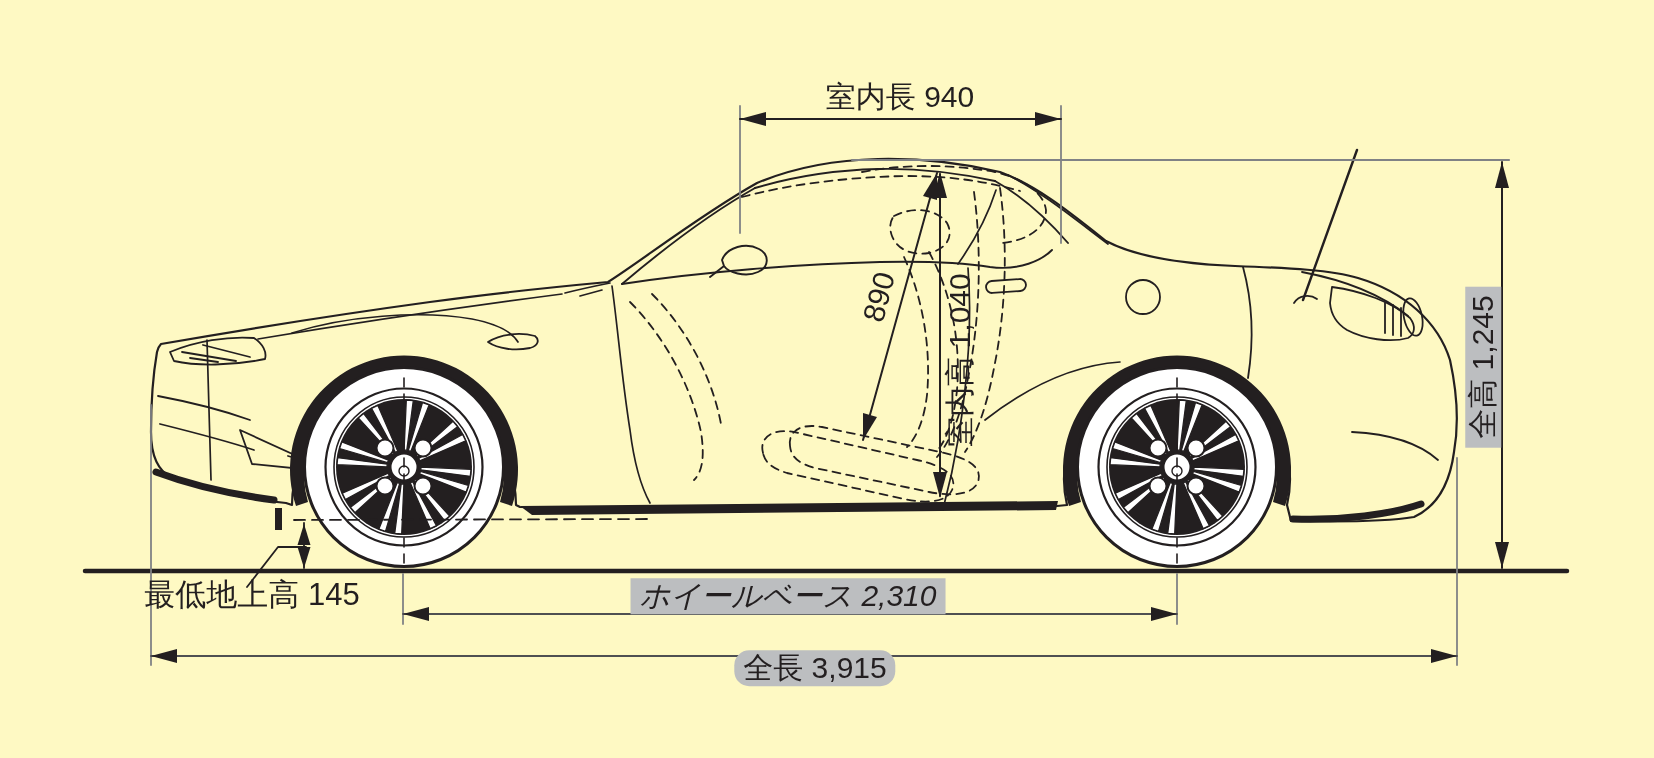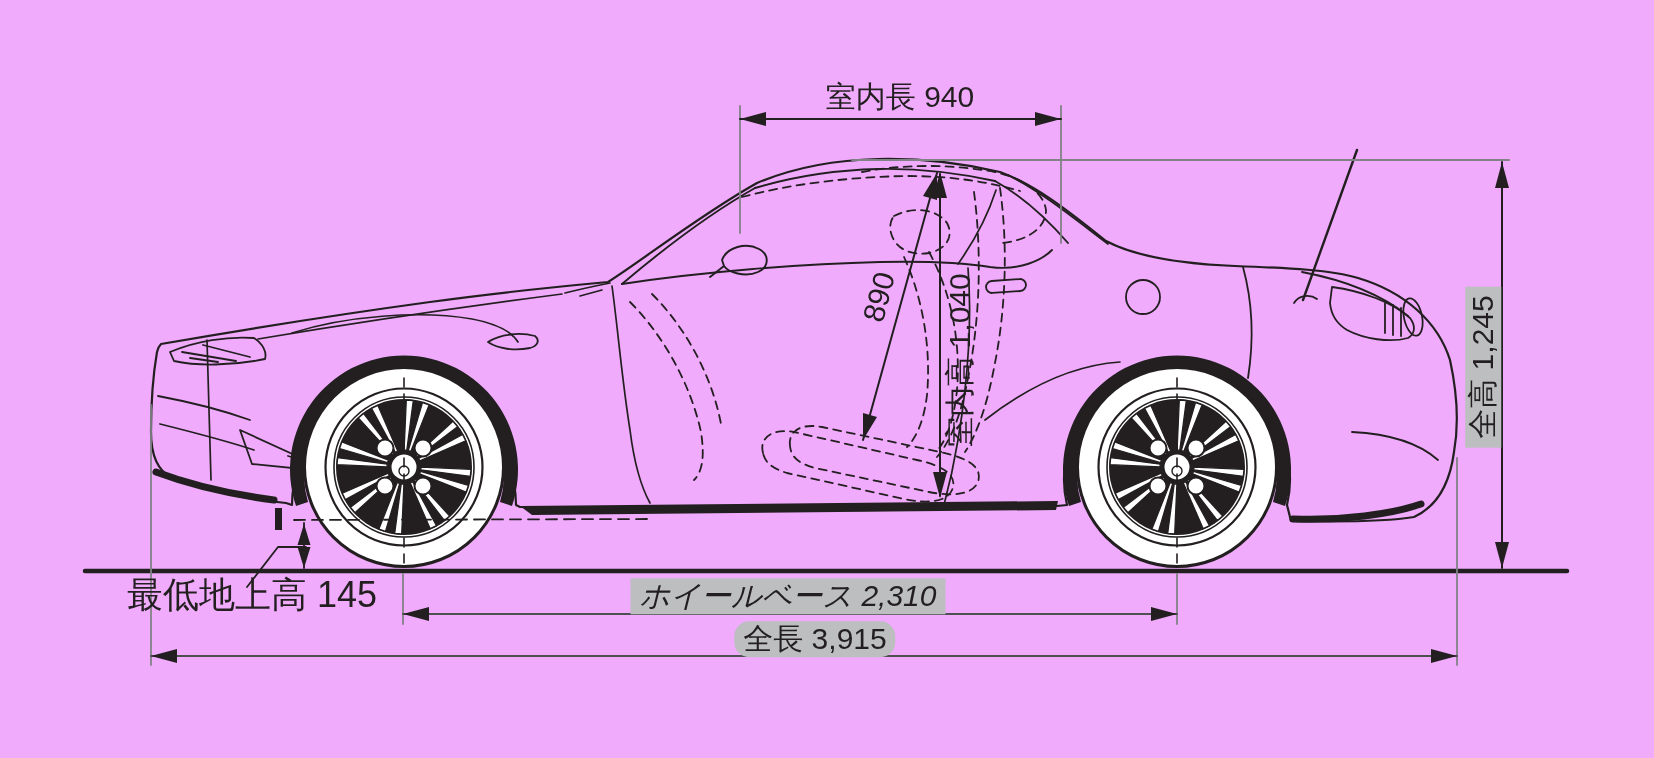"室内長 940" #stage { background: #f0abfc -> #fef9c3 }
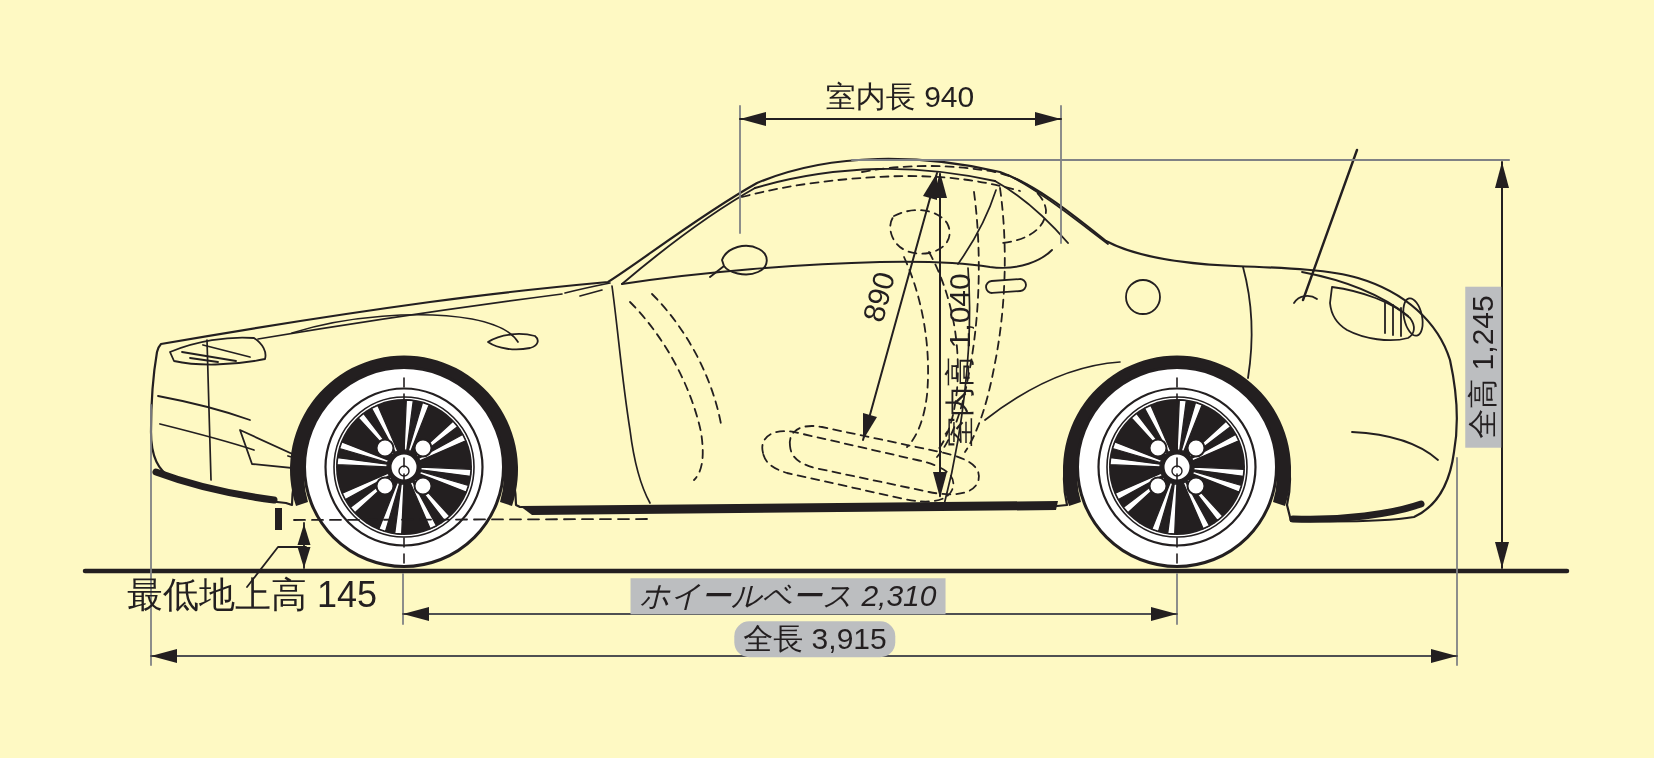"最低地上高 145" .small { font-size: 36px -> 31px }
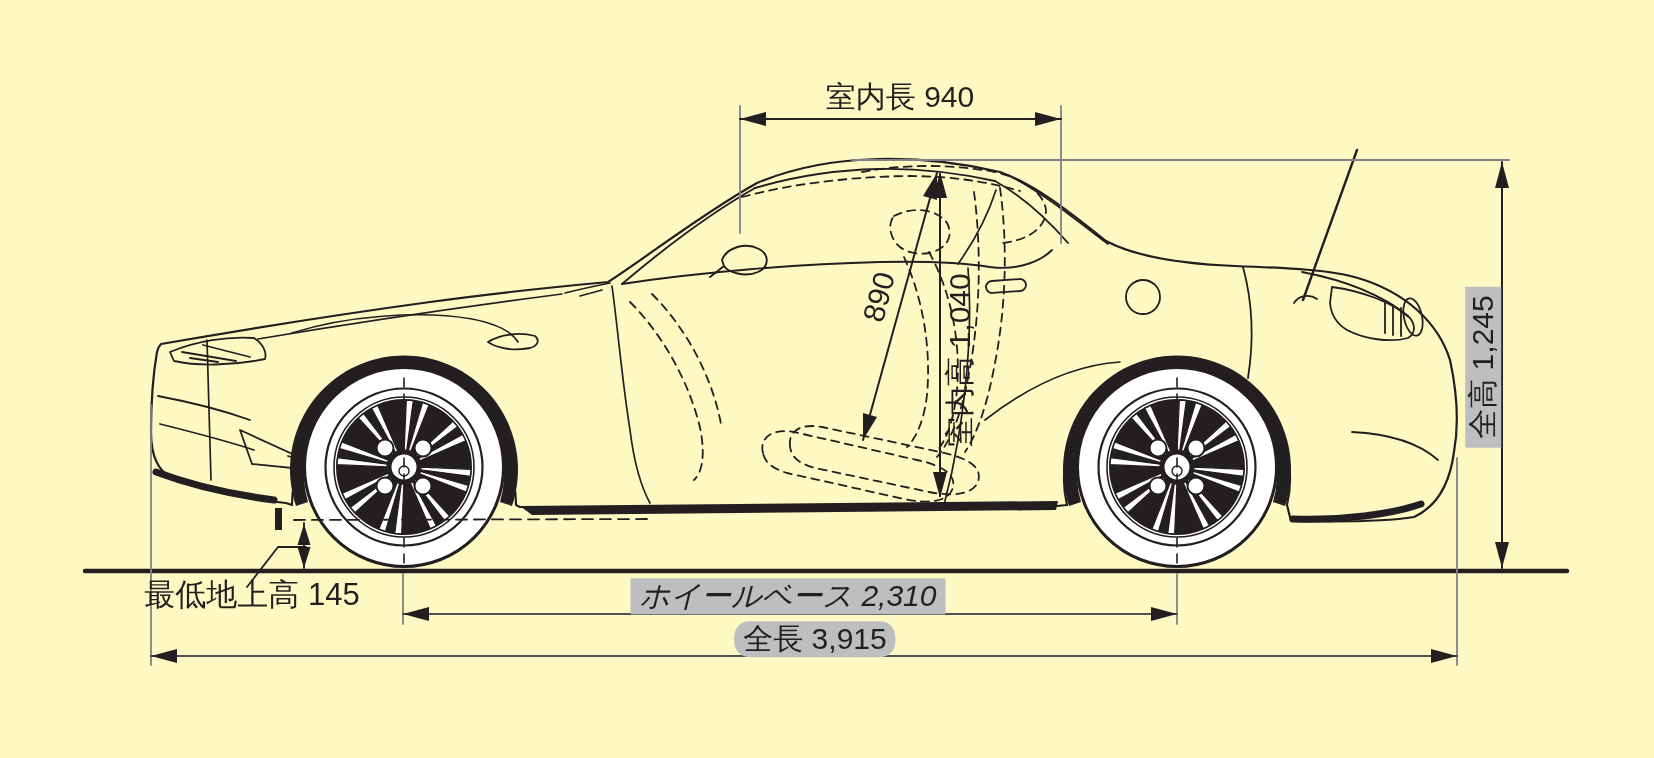"全長 3,915" div.dim-label { top: 639px -> 668px }
